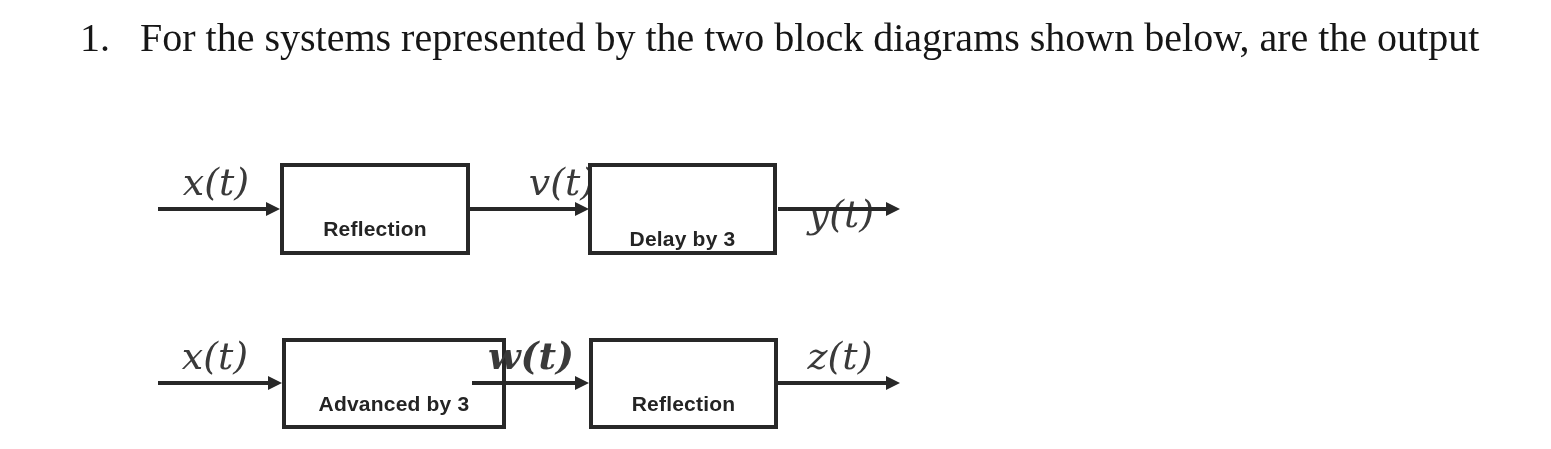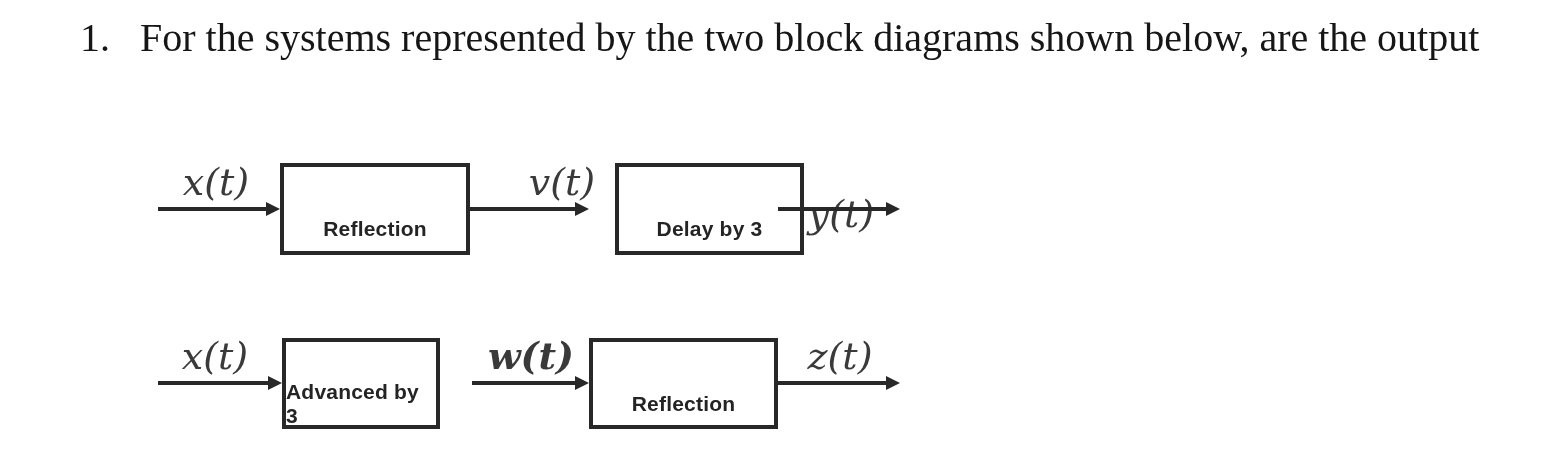"Delay by 3" div.block { align-items: none -> flex-end; left: 615px -> 588px }
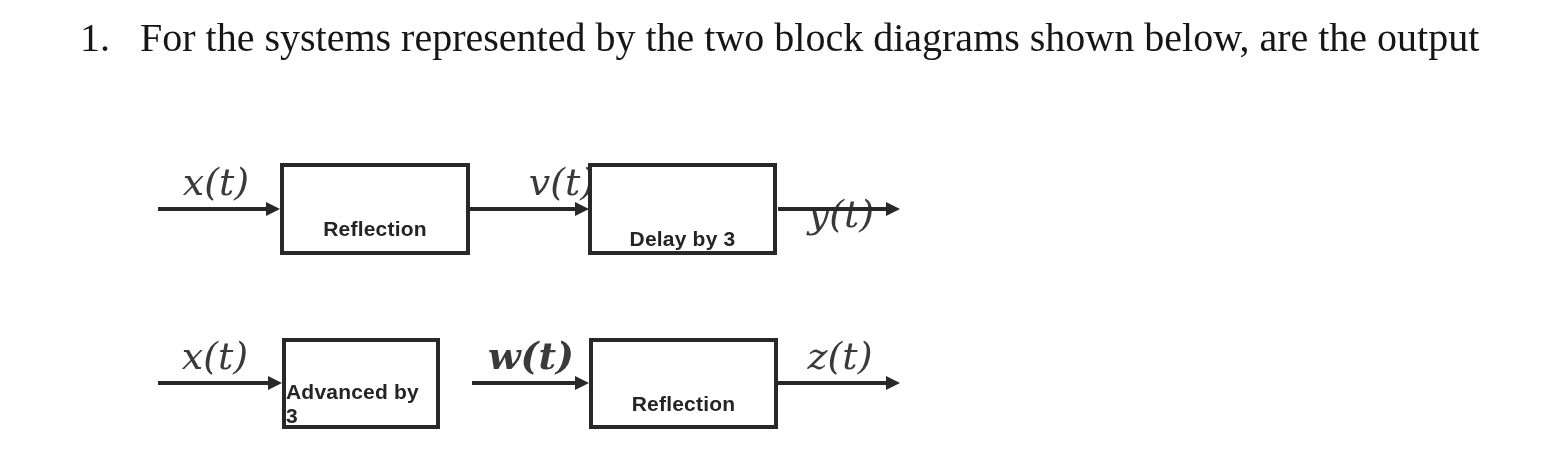"Advanced by 3" div.block { width: 158px -> 224px }
